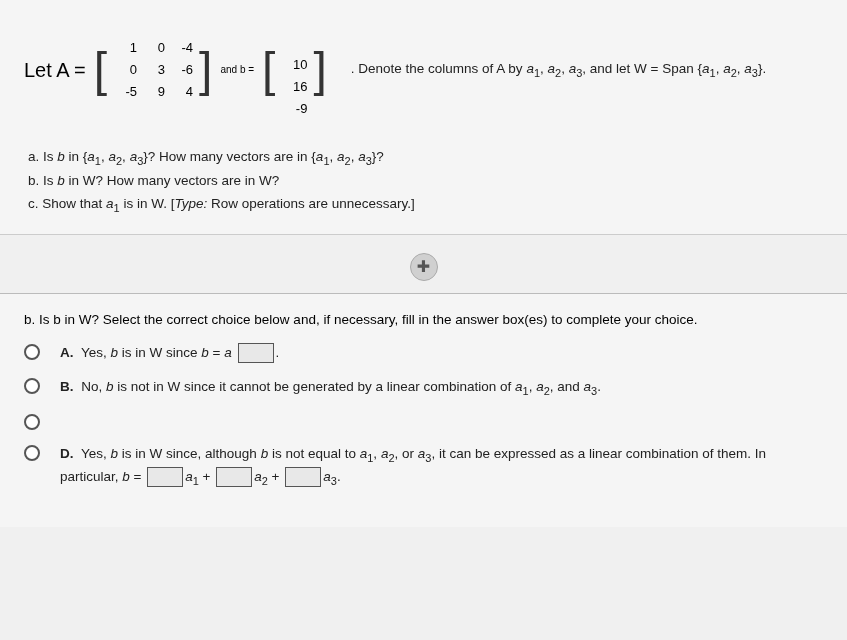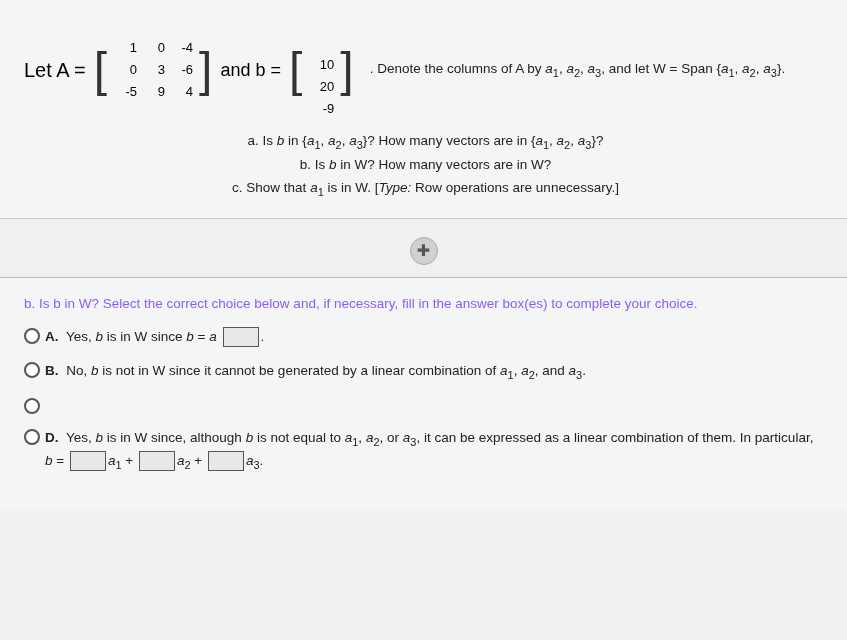"and b =" .and-b { font-size: 18px -> 10px }
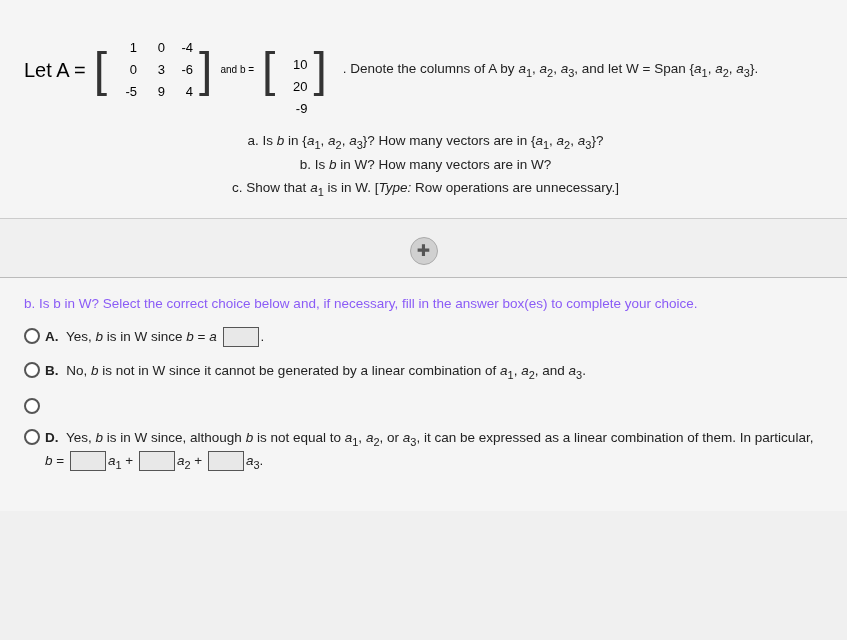". Denote the columns of" .denote-text { margin-left: 12px -> 20px }
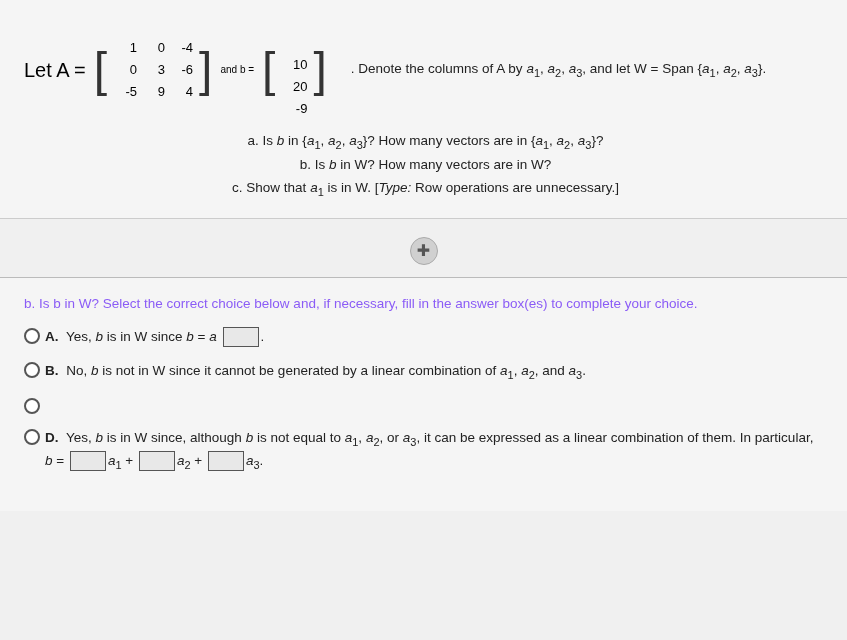"20" div.matrix-cell { text: 20 -> 16 }
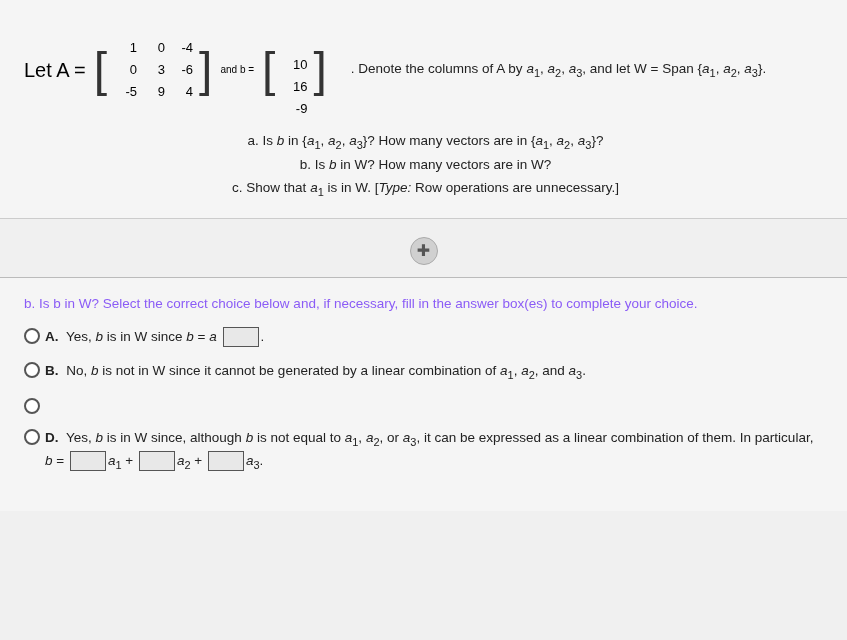"a. Is b in {a1," .questions { margin-top: 8px -> 24px; text-align: center -> none }
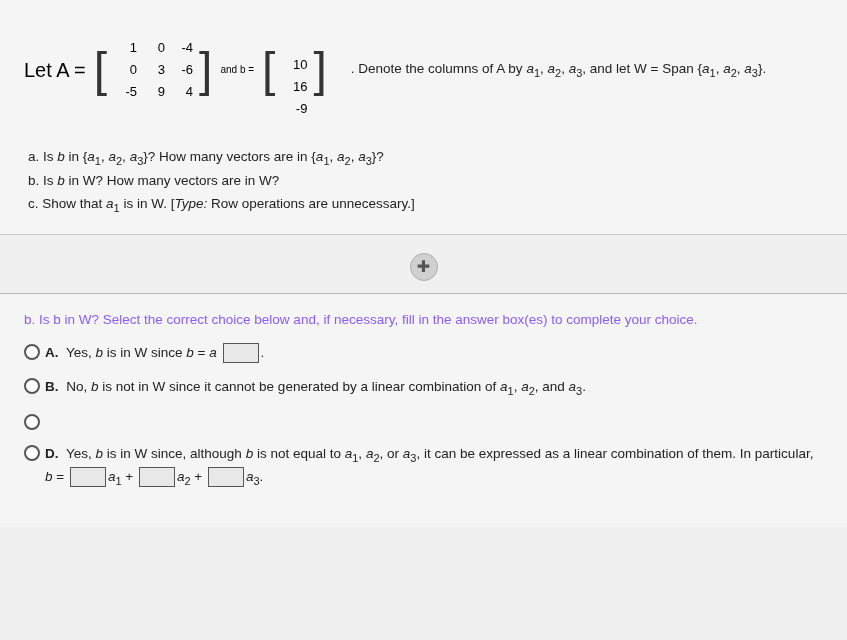"b. Is b in W? Select" .part-b-header { color: #8b5cf6 -> #000000 }
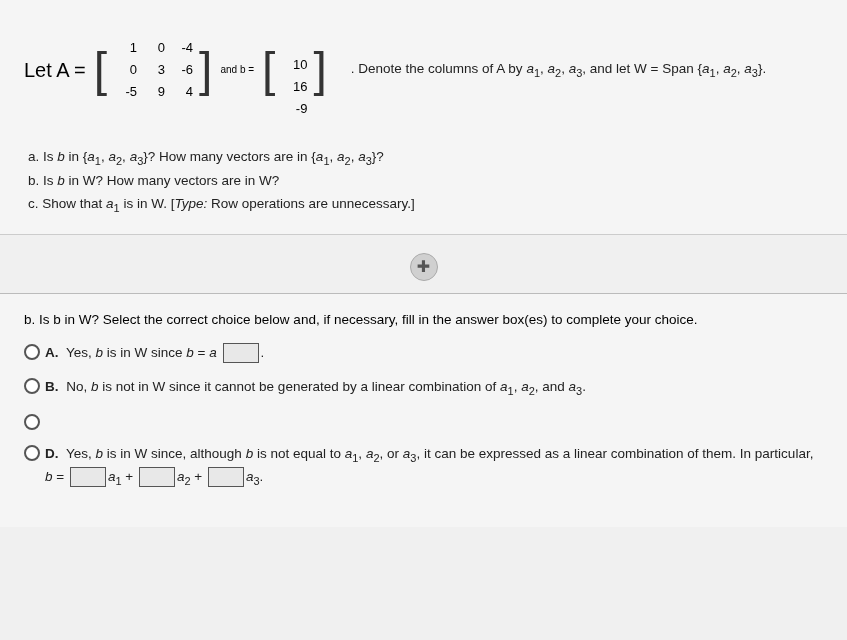"A. Yes, b is in" .radio-option { gap: 5px -> 20px }
